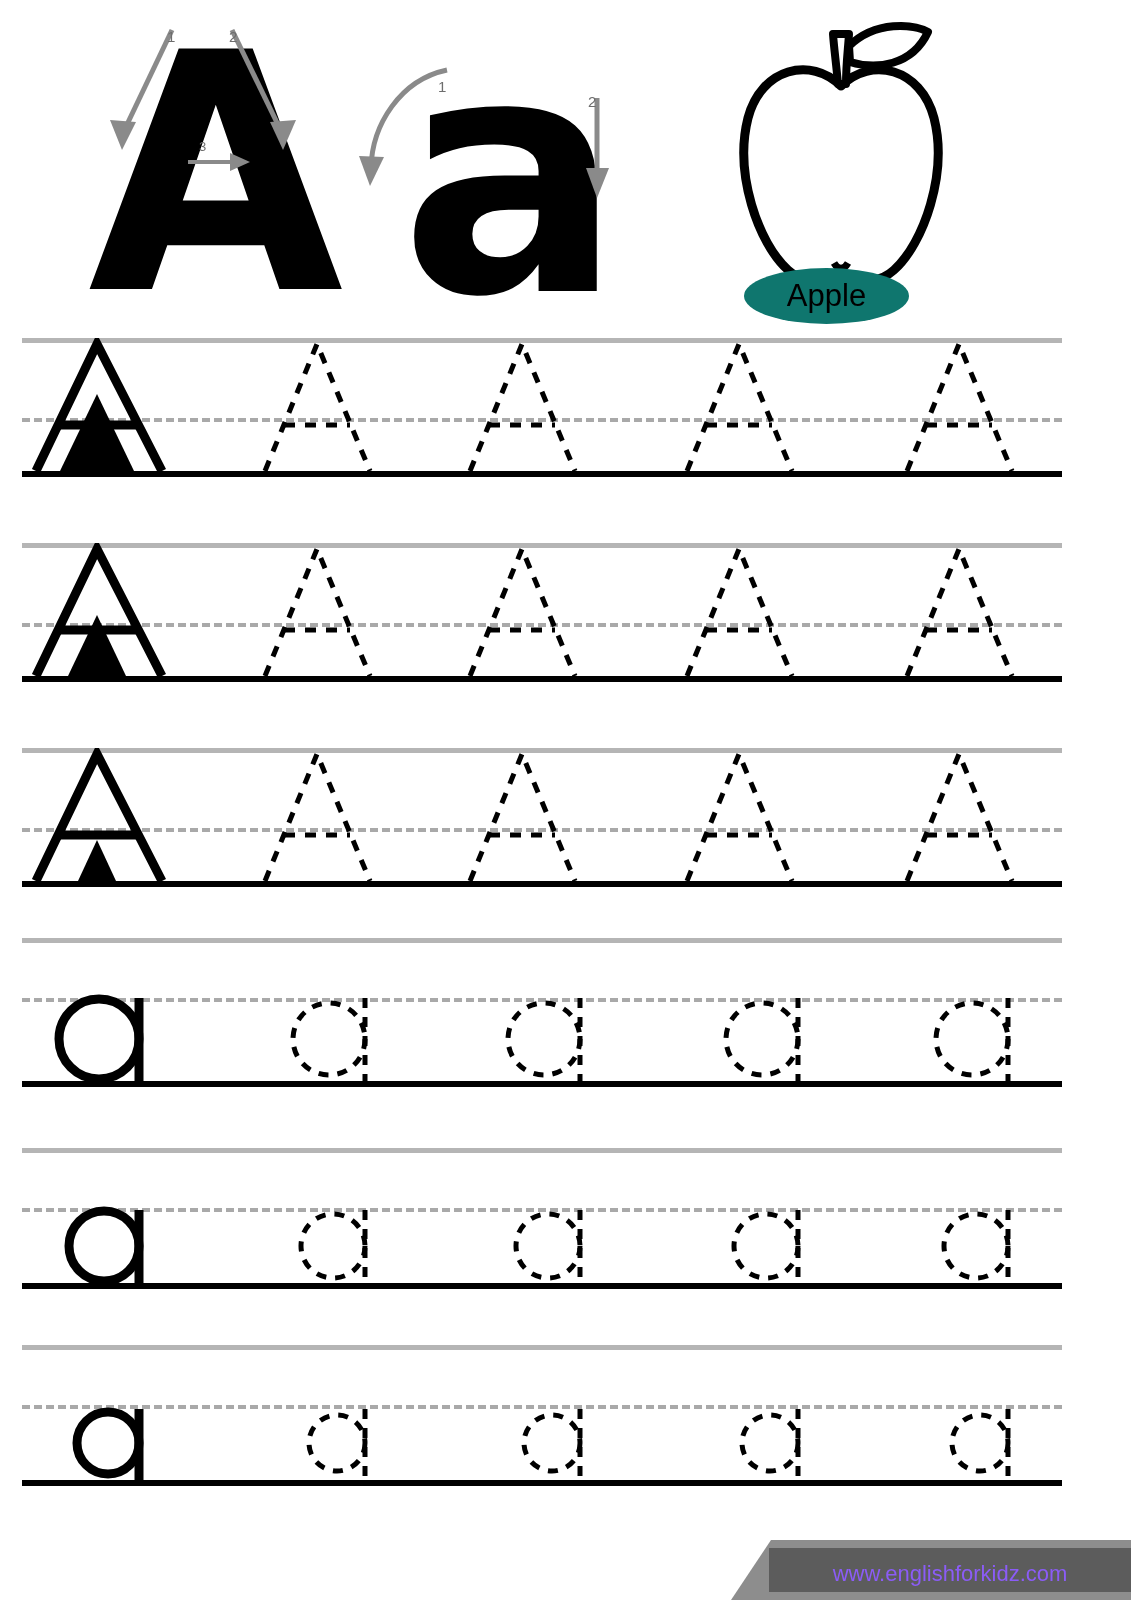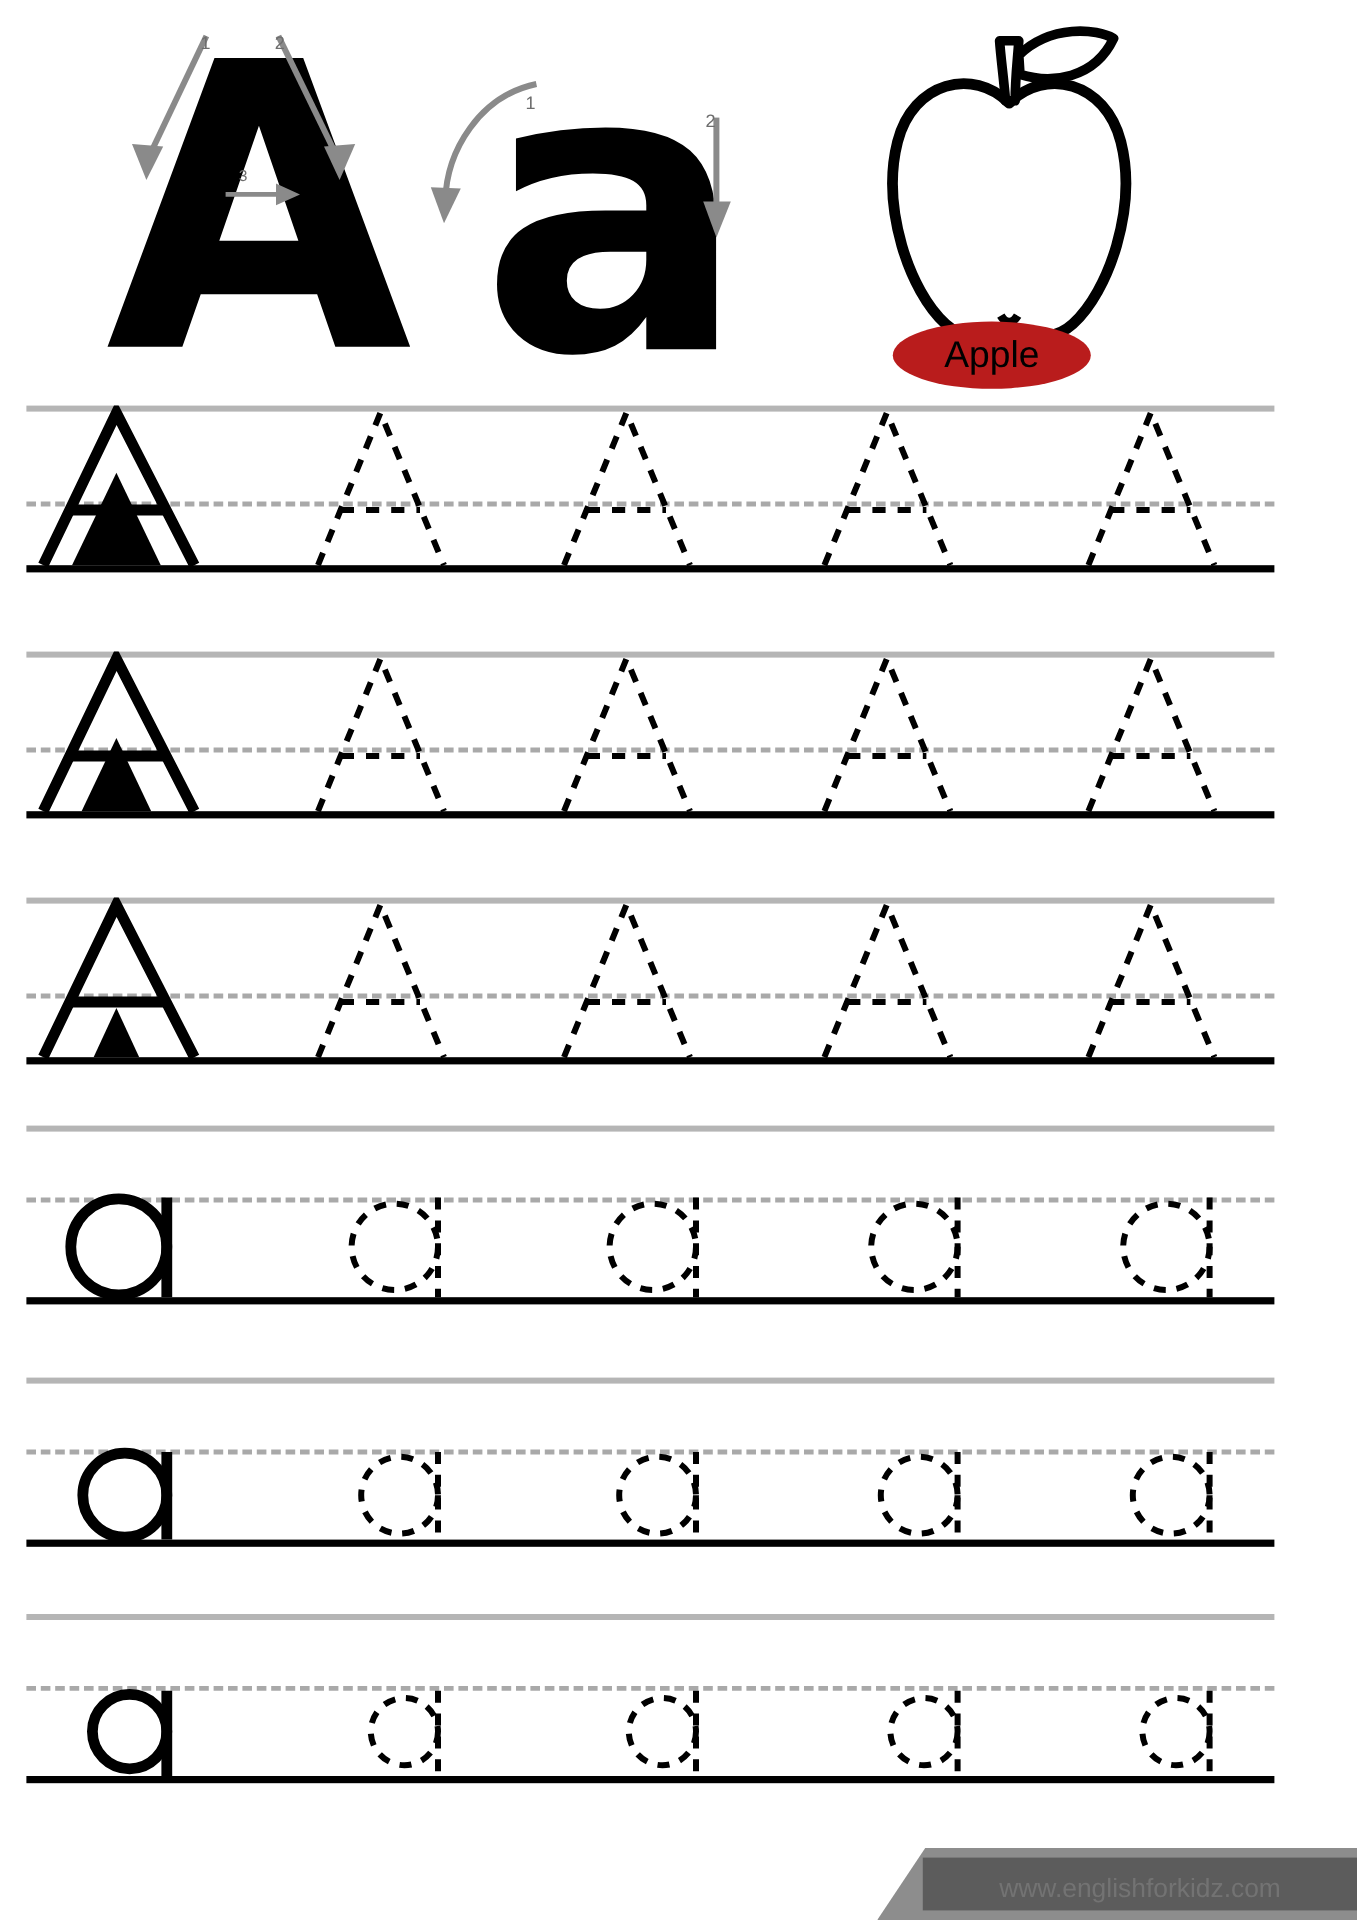"Apple" #apple-label { background: #b91c1c -> #0f766e }
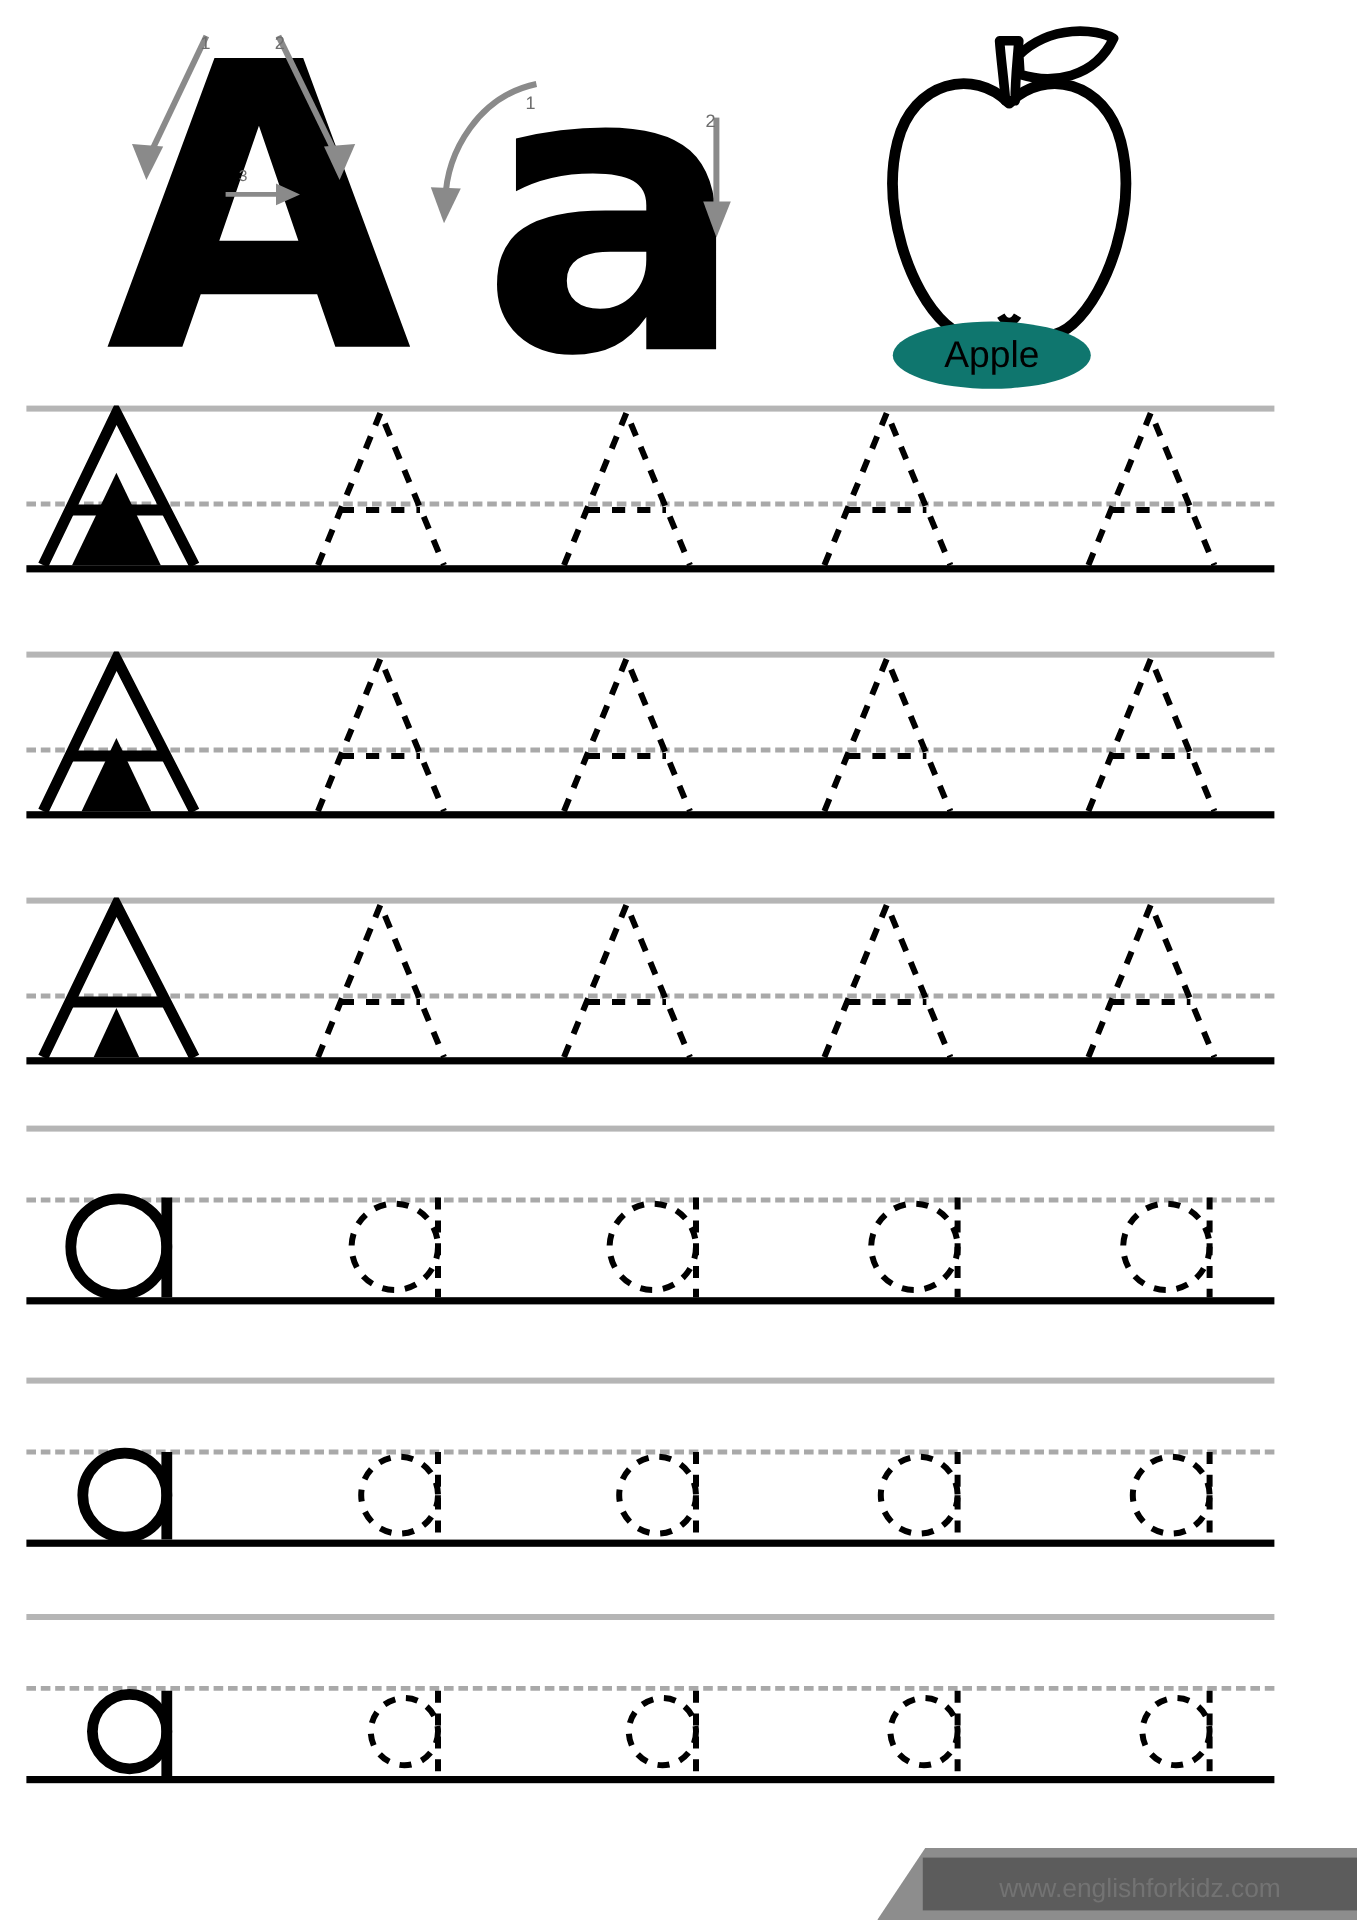"www.englishforkidz.com" #footer-text { color: #737373 -> #8b5cf6 }
